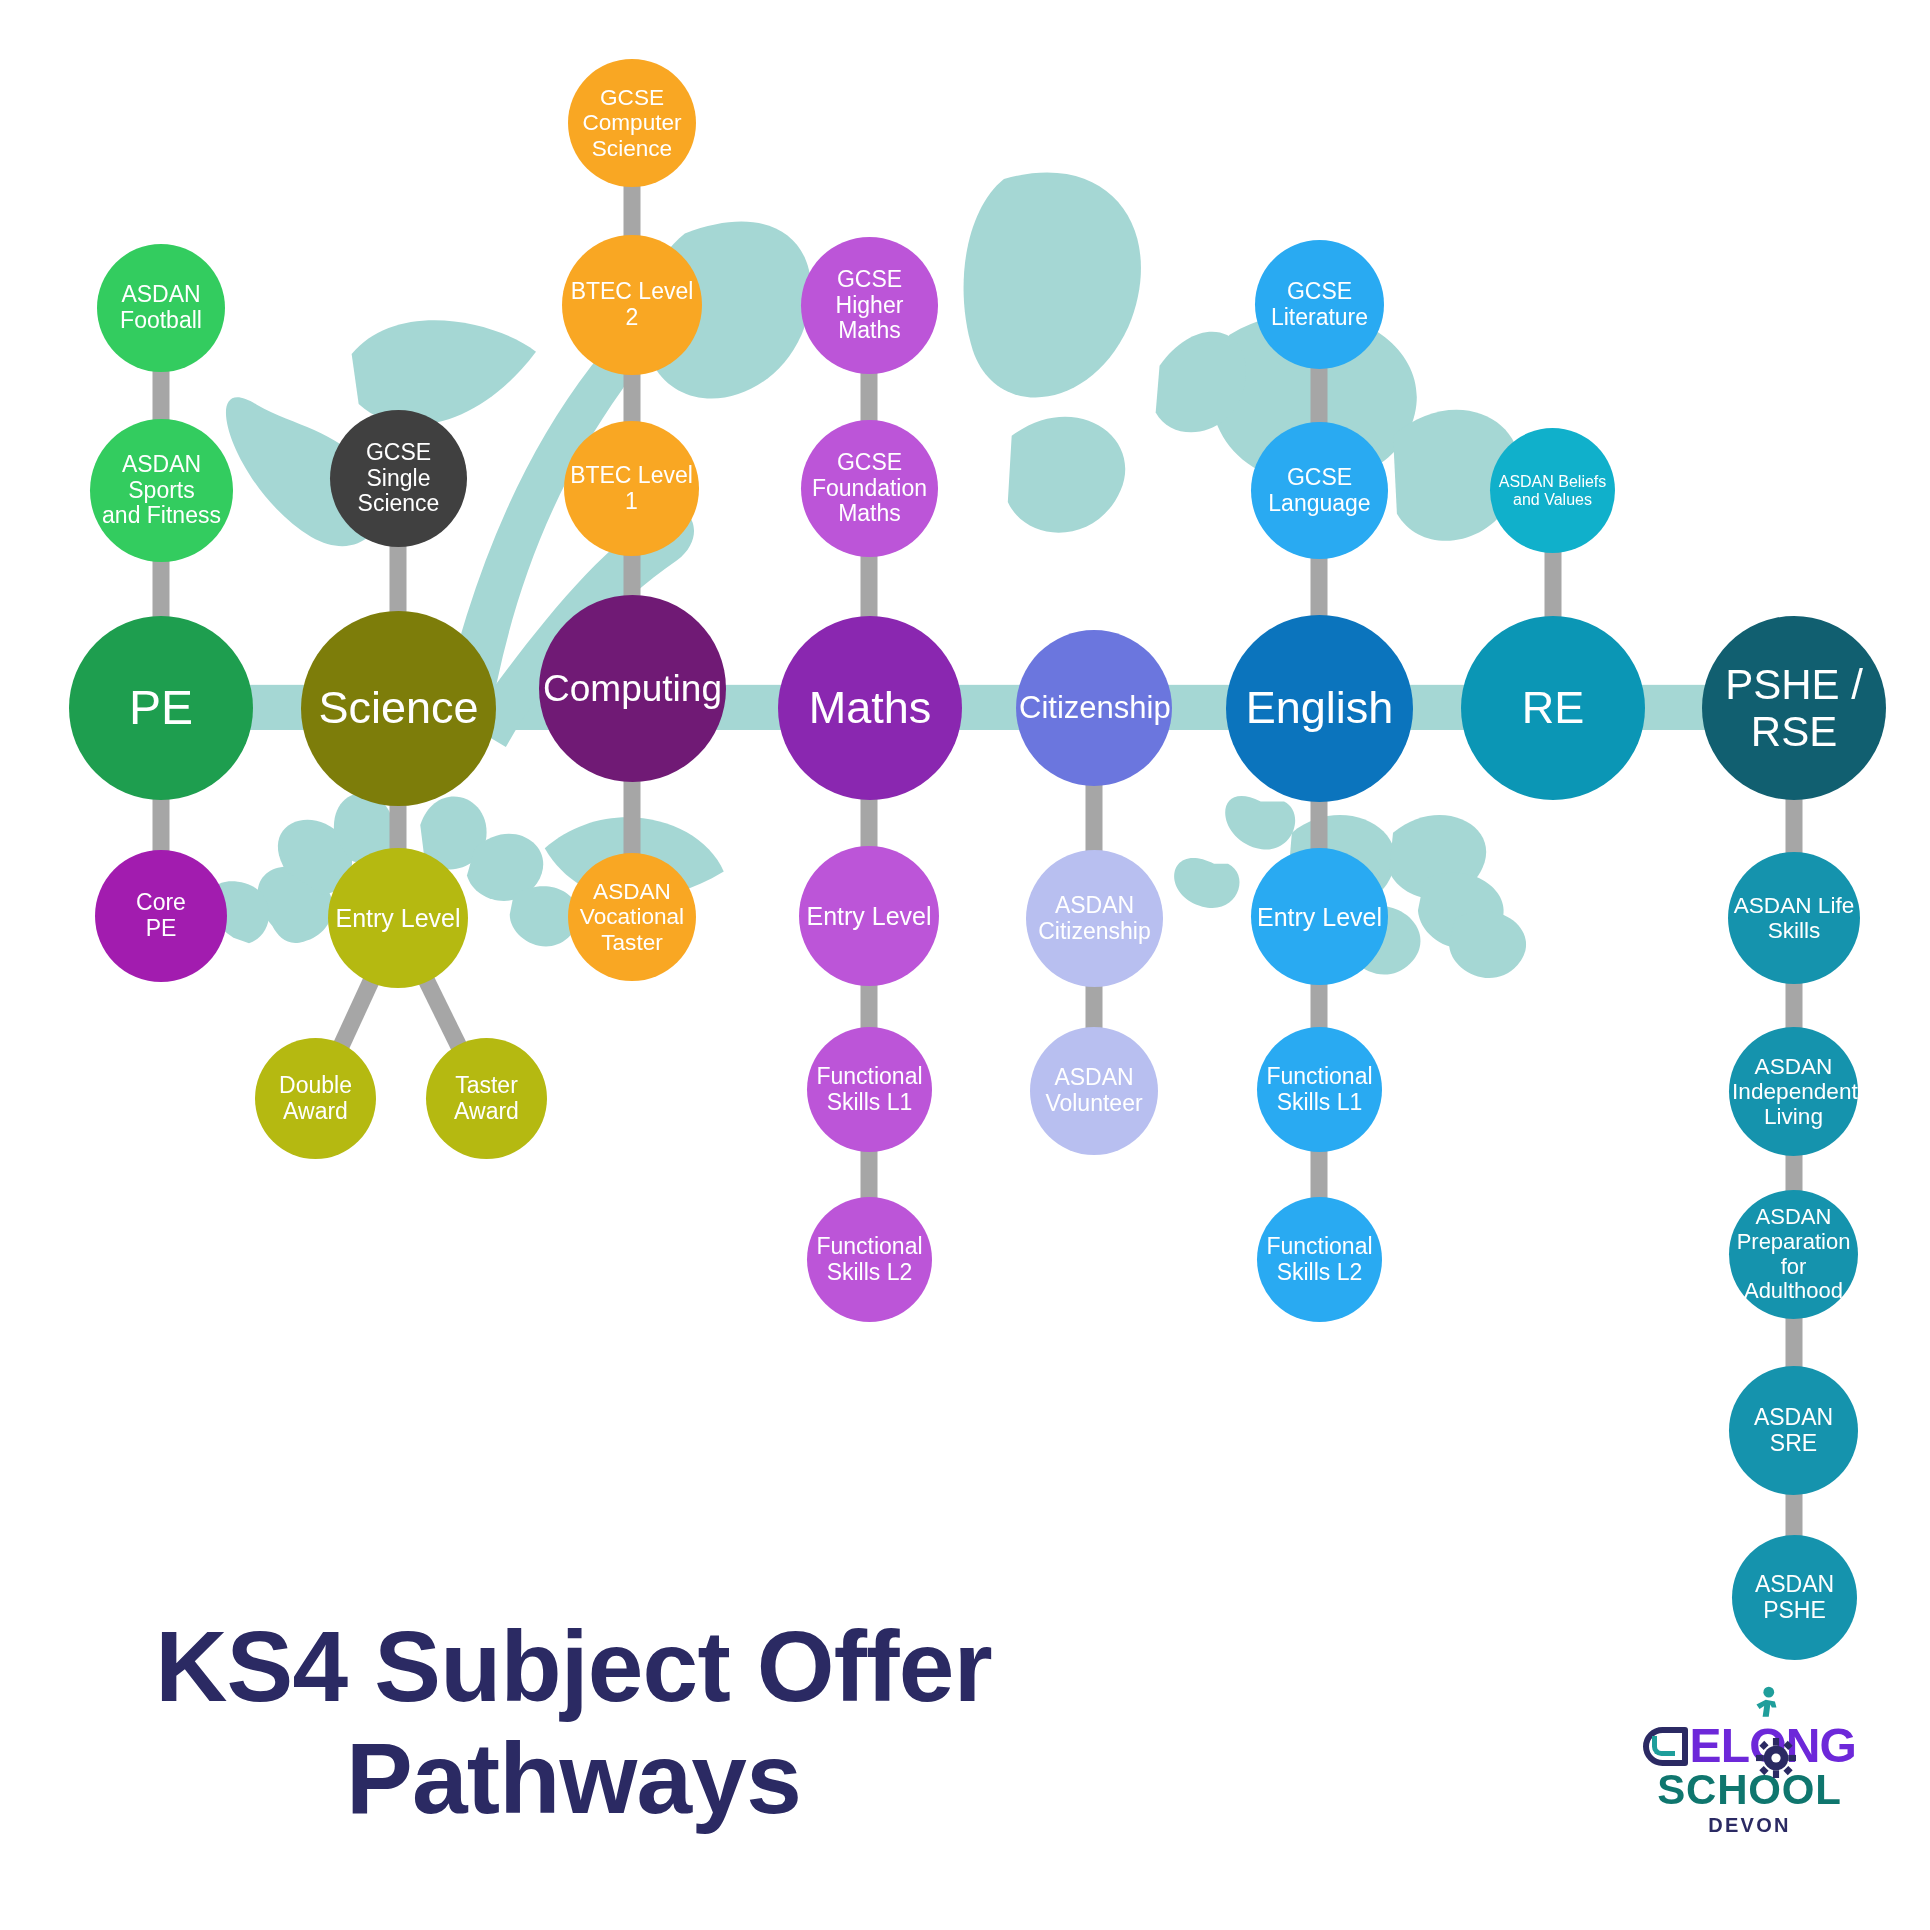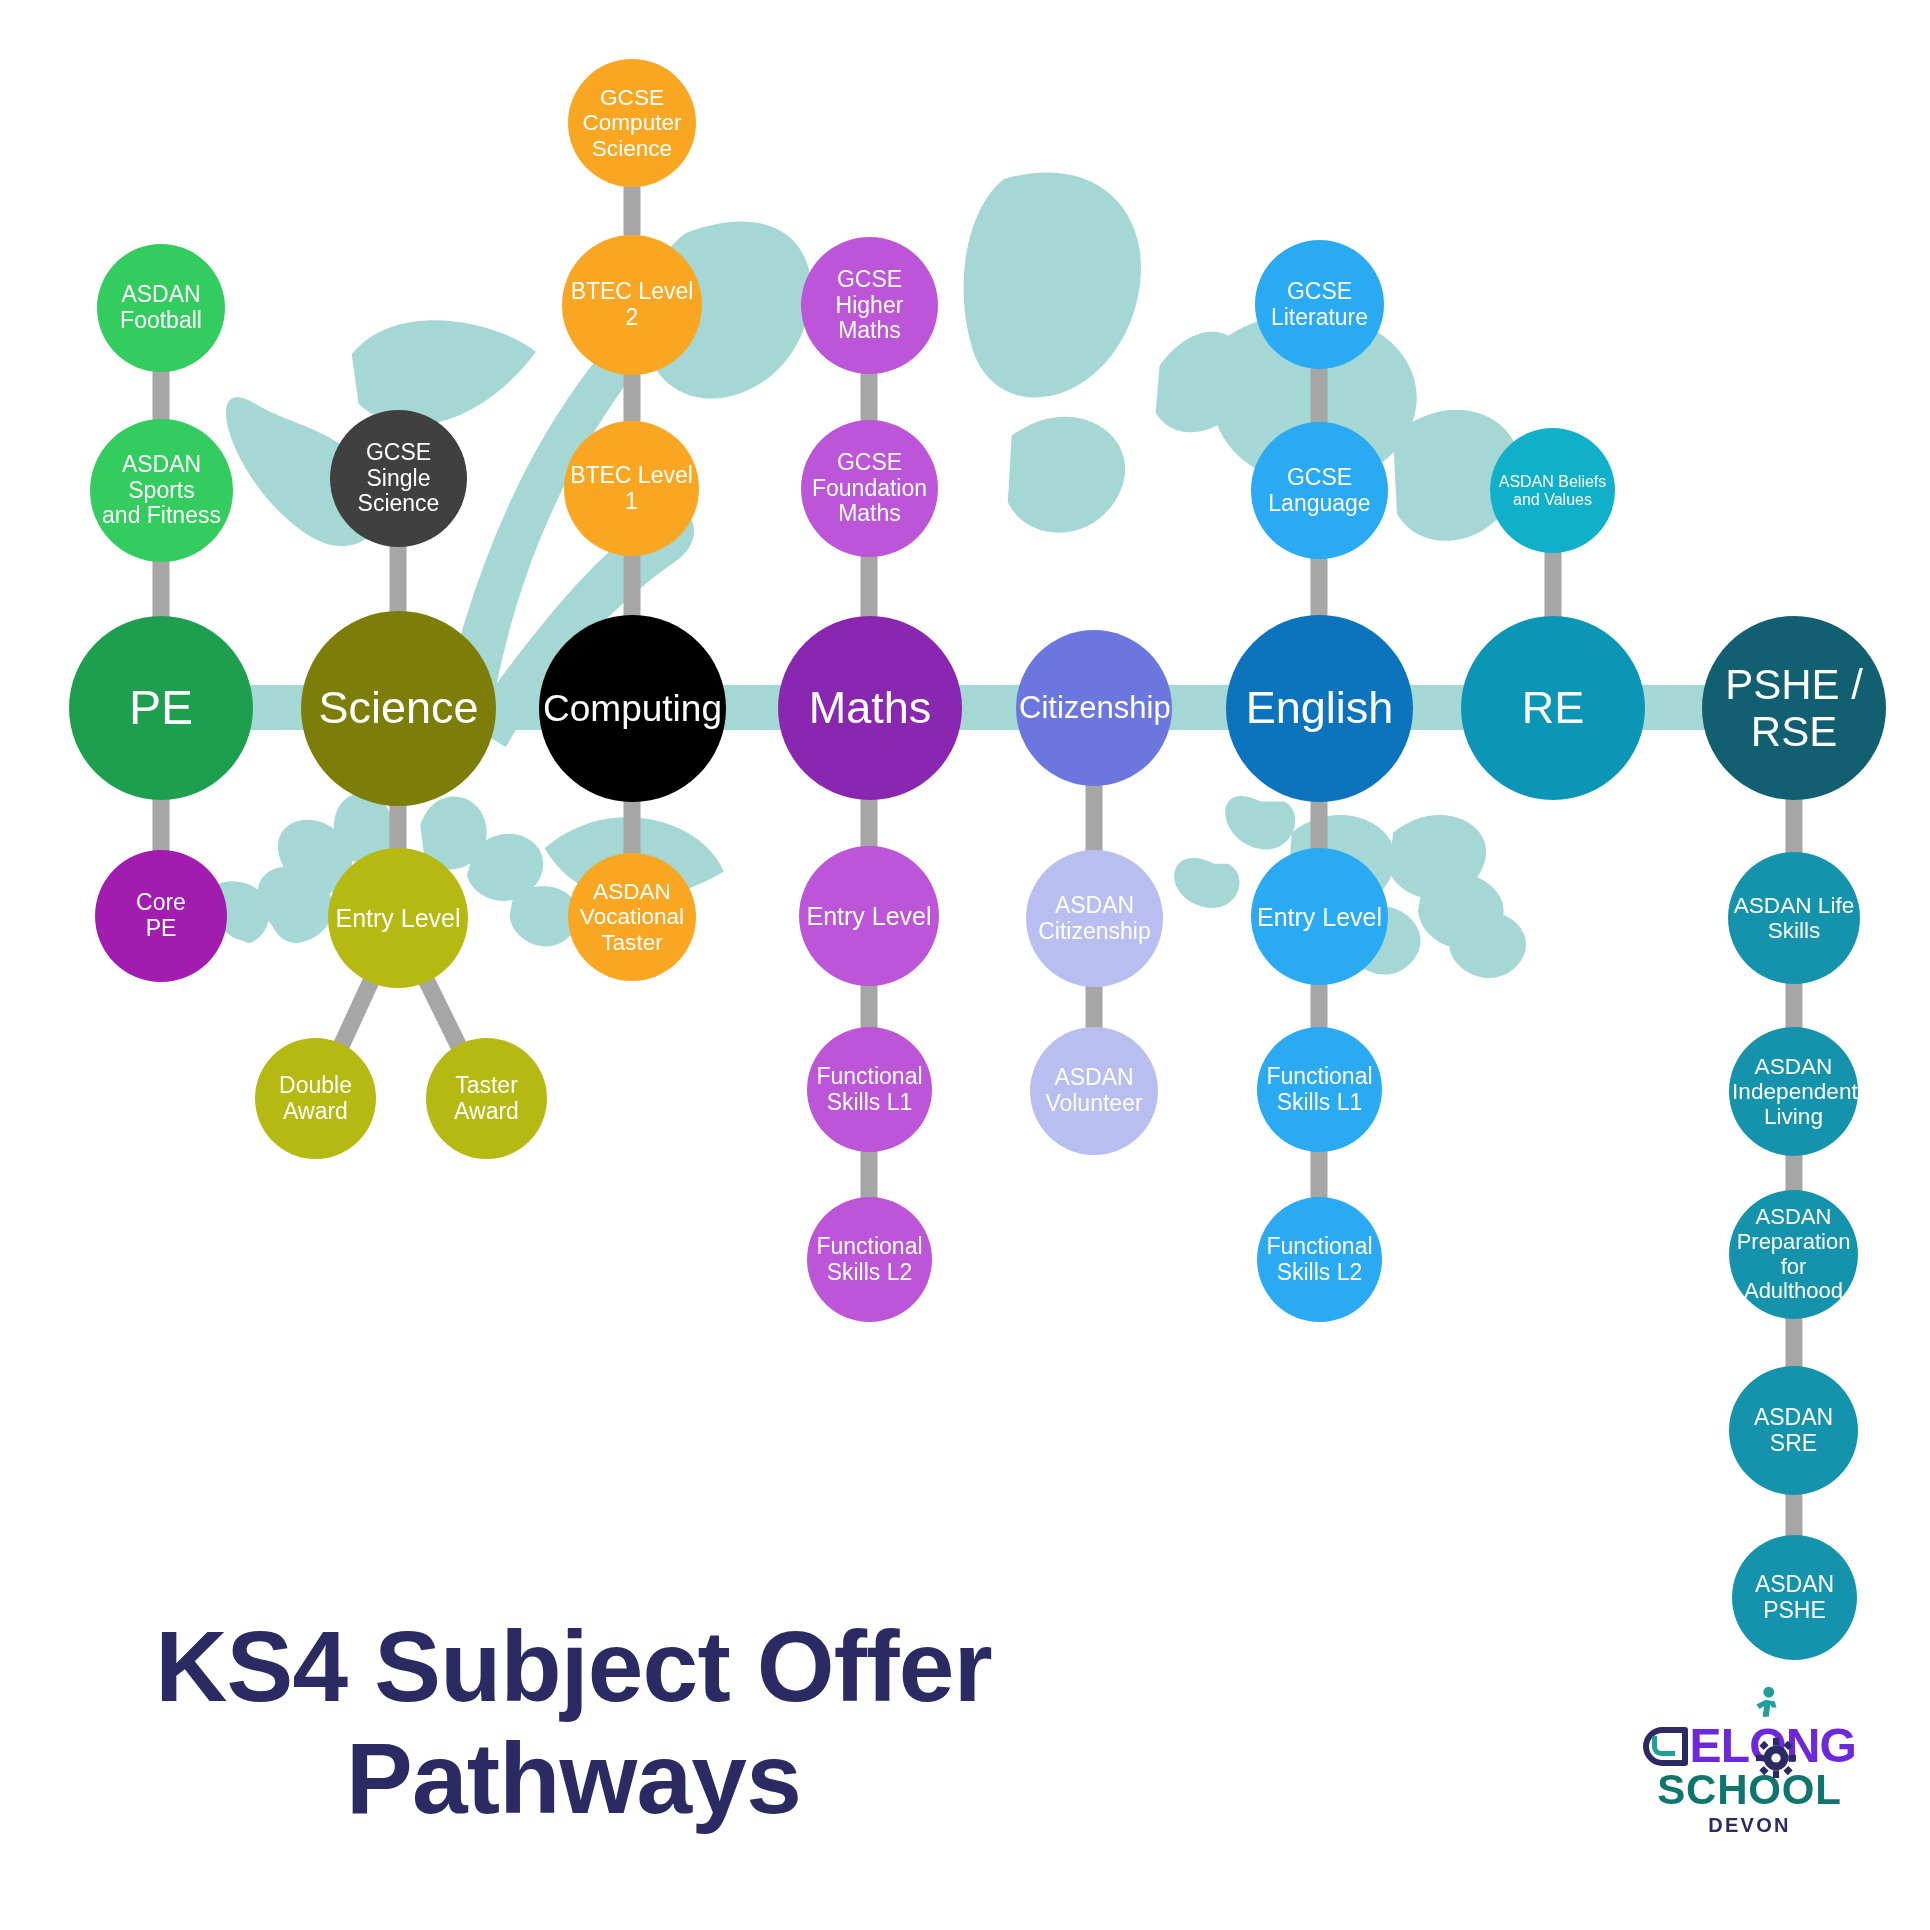"Computing" div.node { background: #000000 -> #701a75; top: 615px -> 595px }
